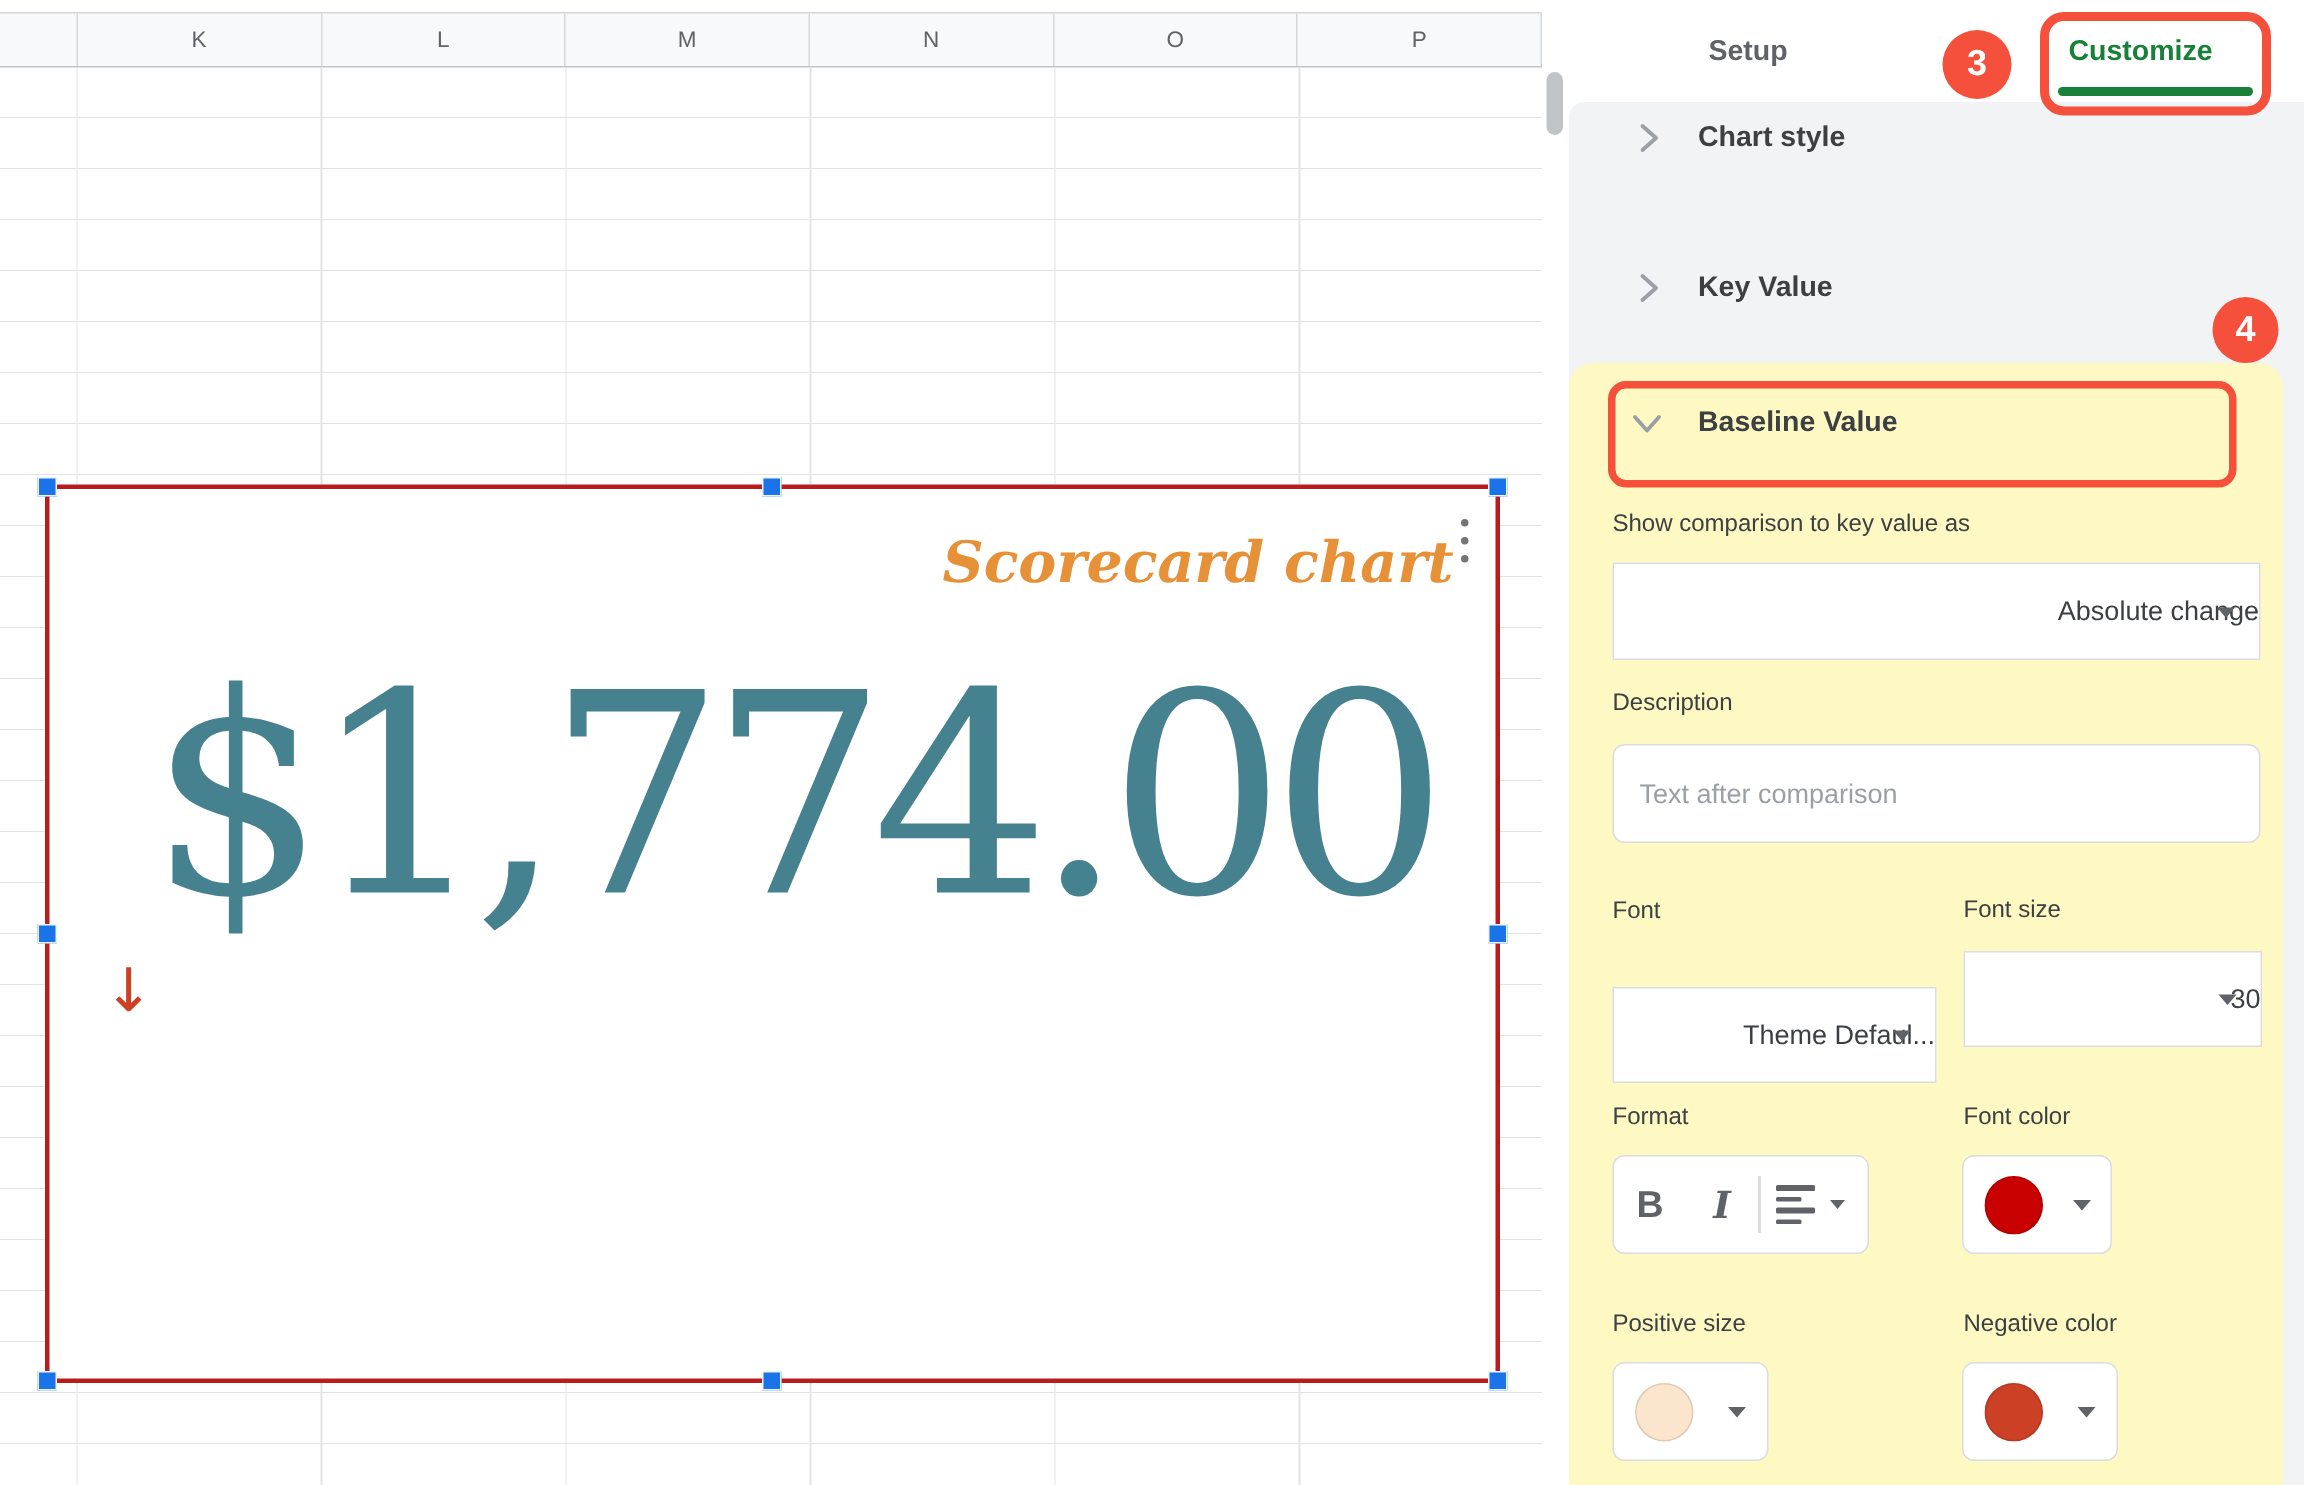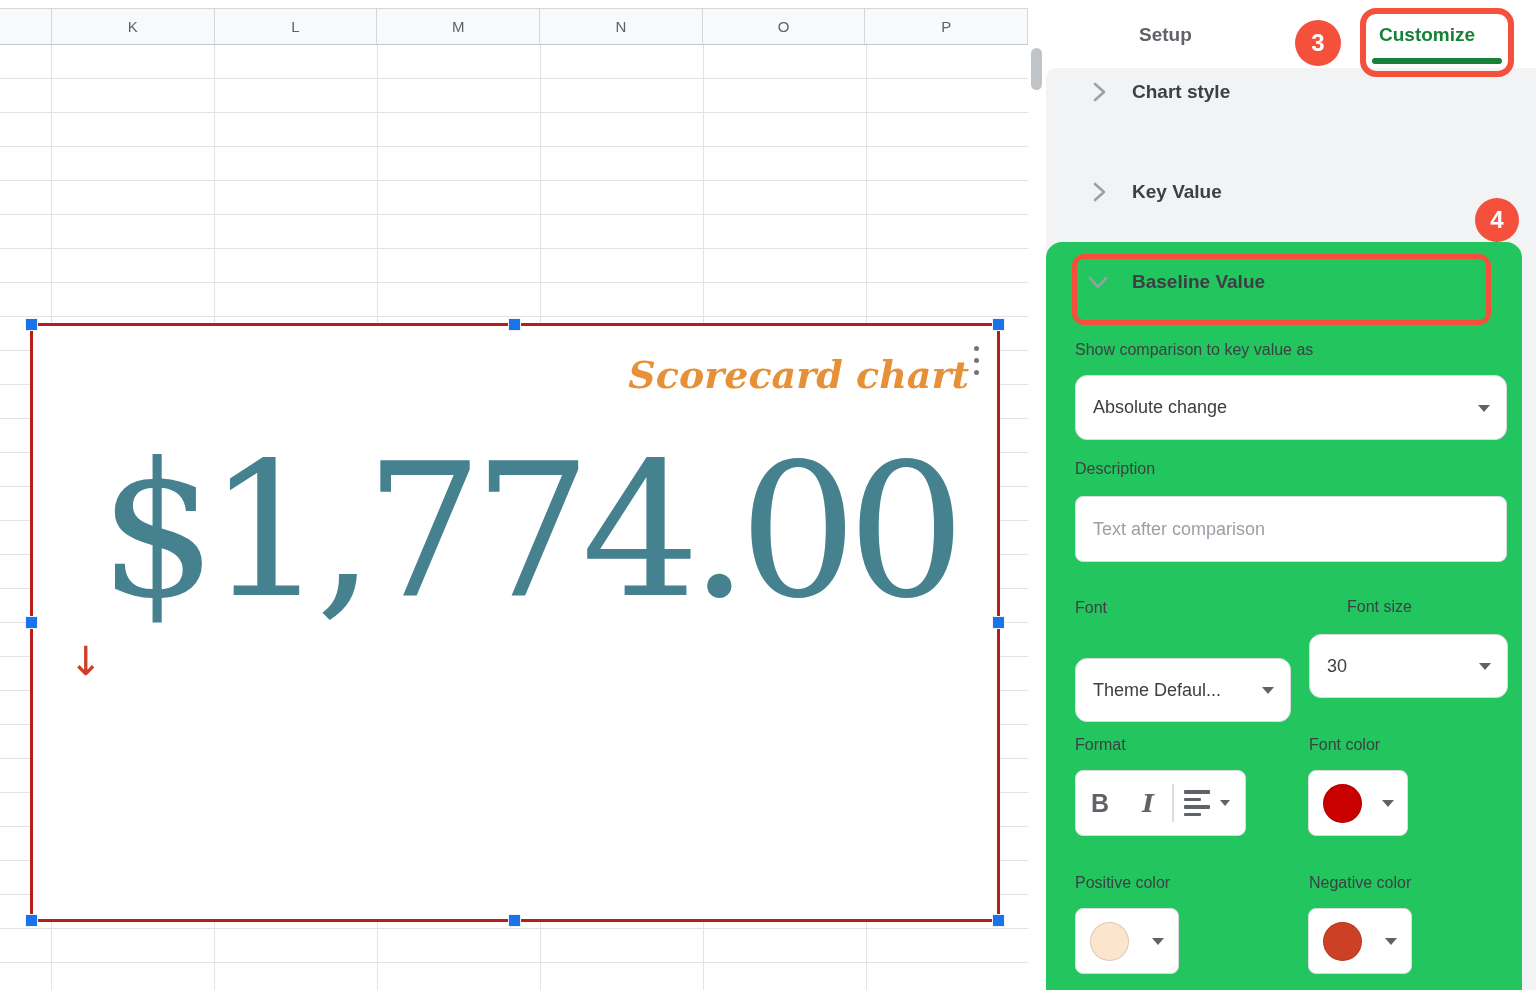"Baseline Value" #card { background: #22c55e -> #fef9c3 }
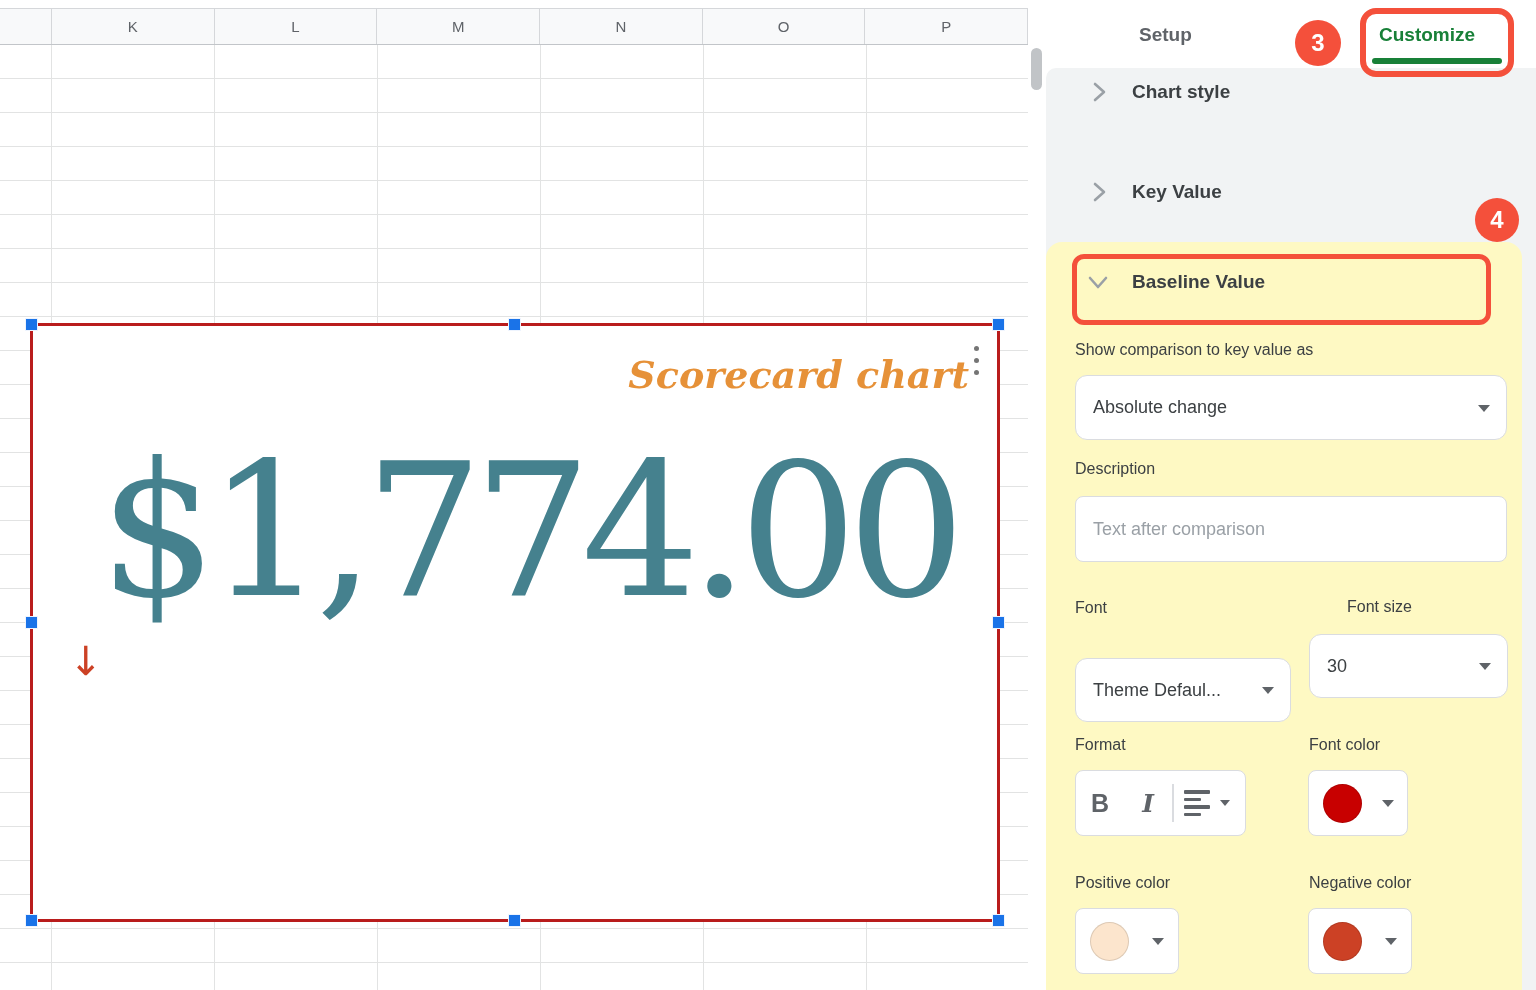"Absolute change" .selectbox { border-radius: 12px -> 0; justify-content: none -> flex-end }
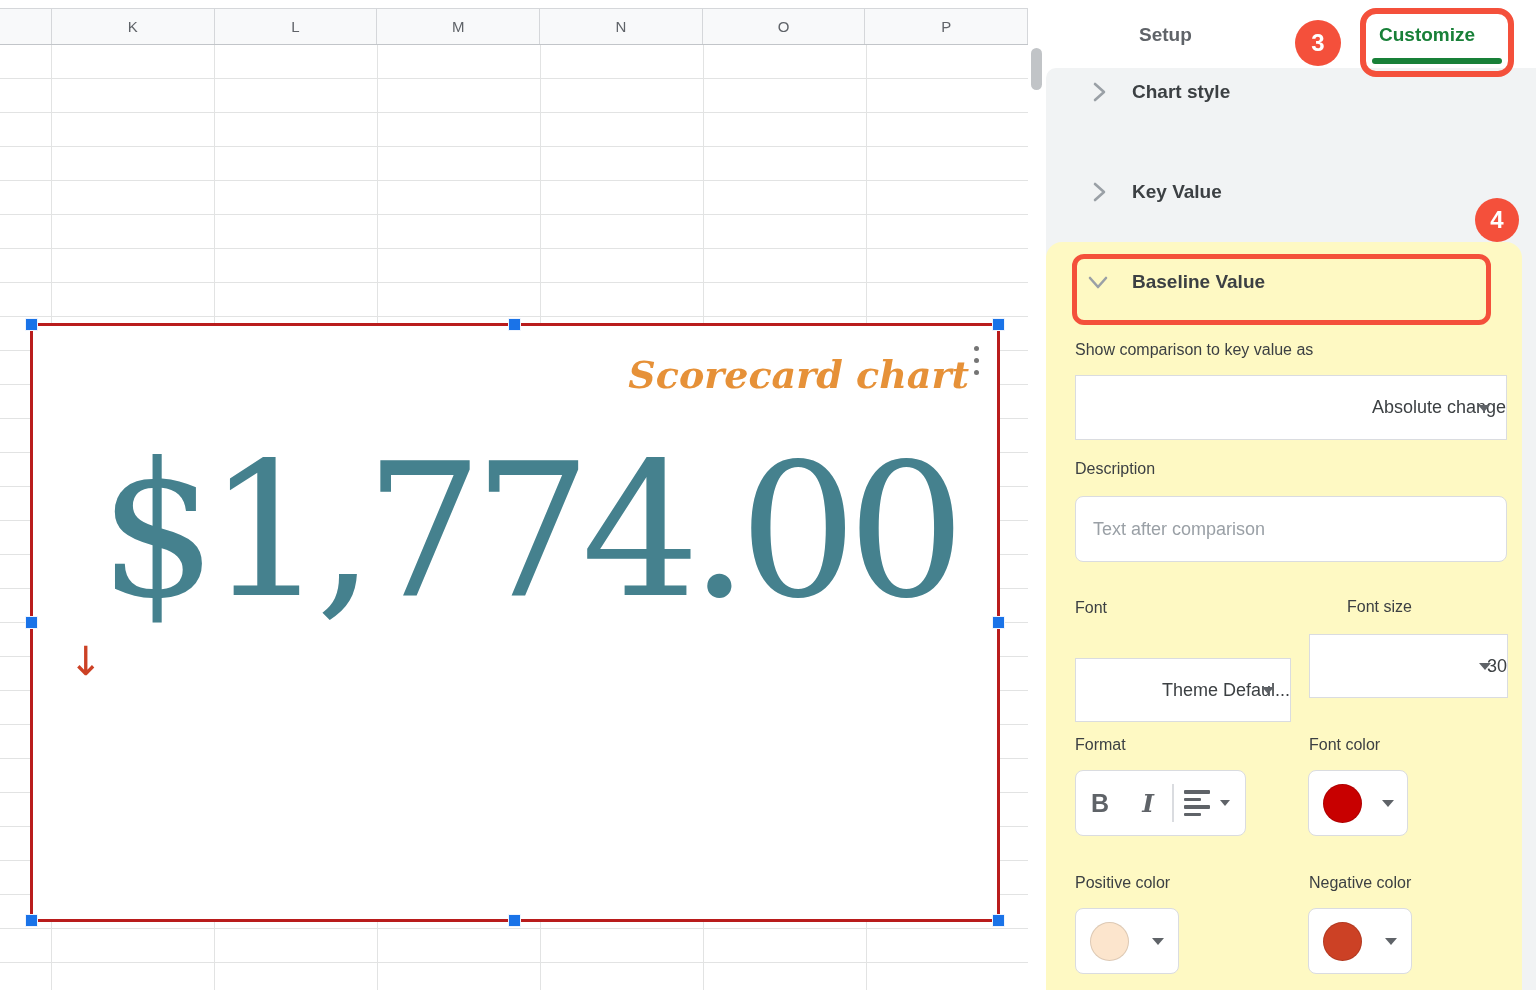"Font size" div.field-label { margin-left: 38px -> none }
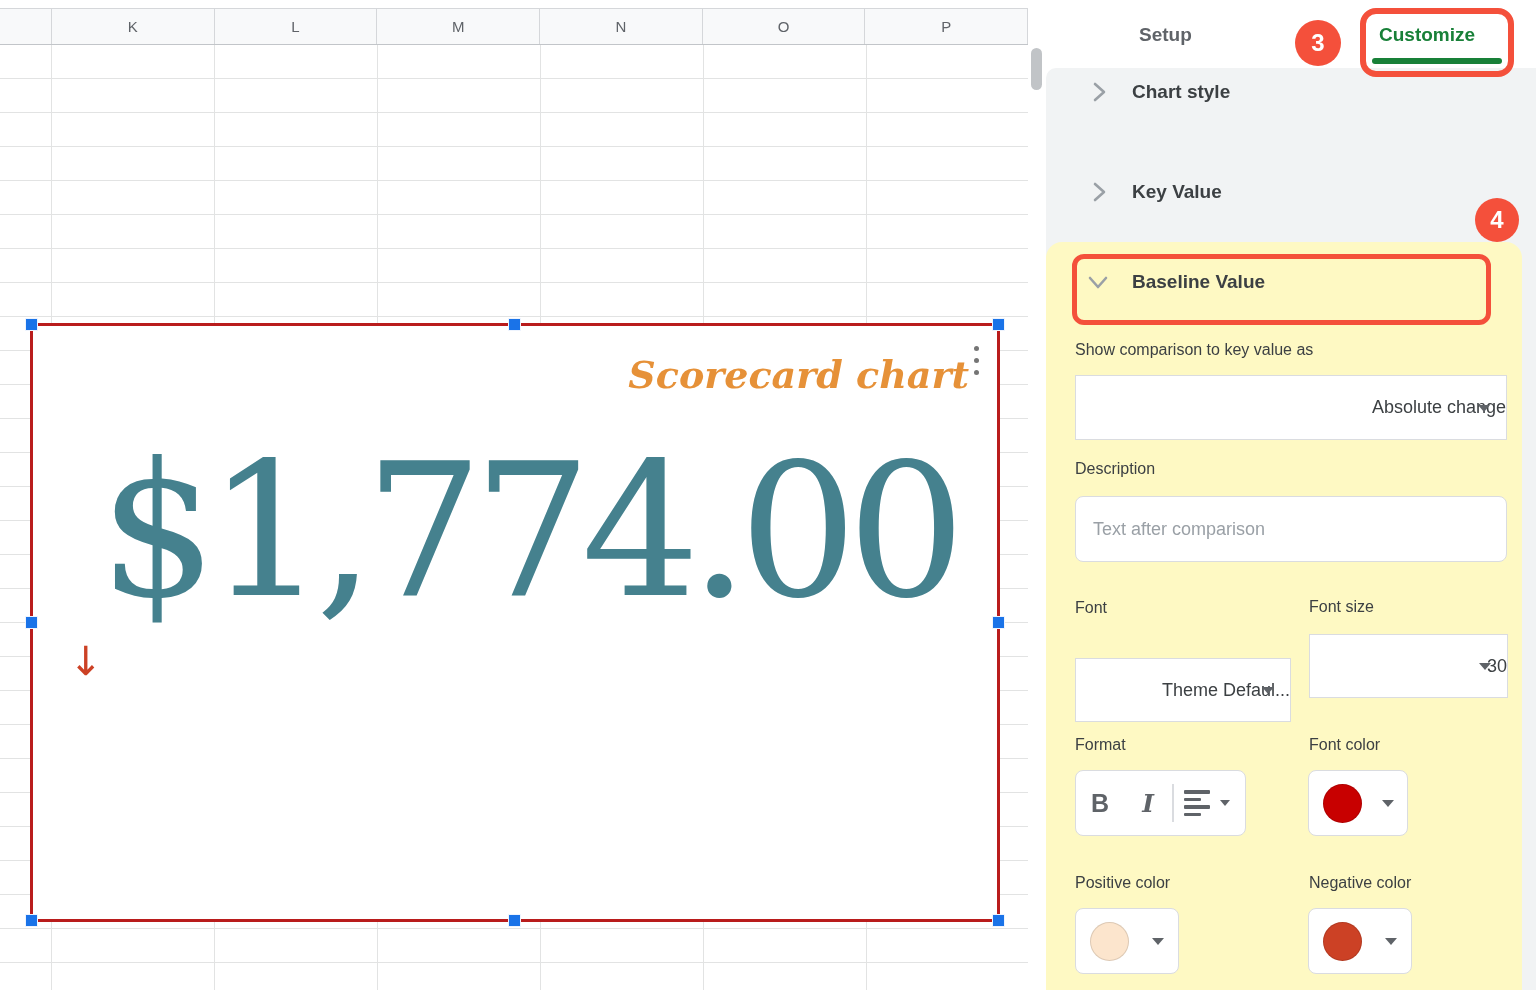"Positive color" div.field-label { text: color -> size }
